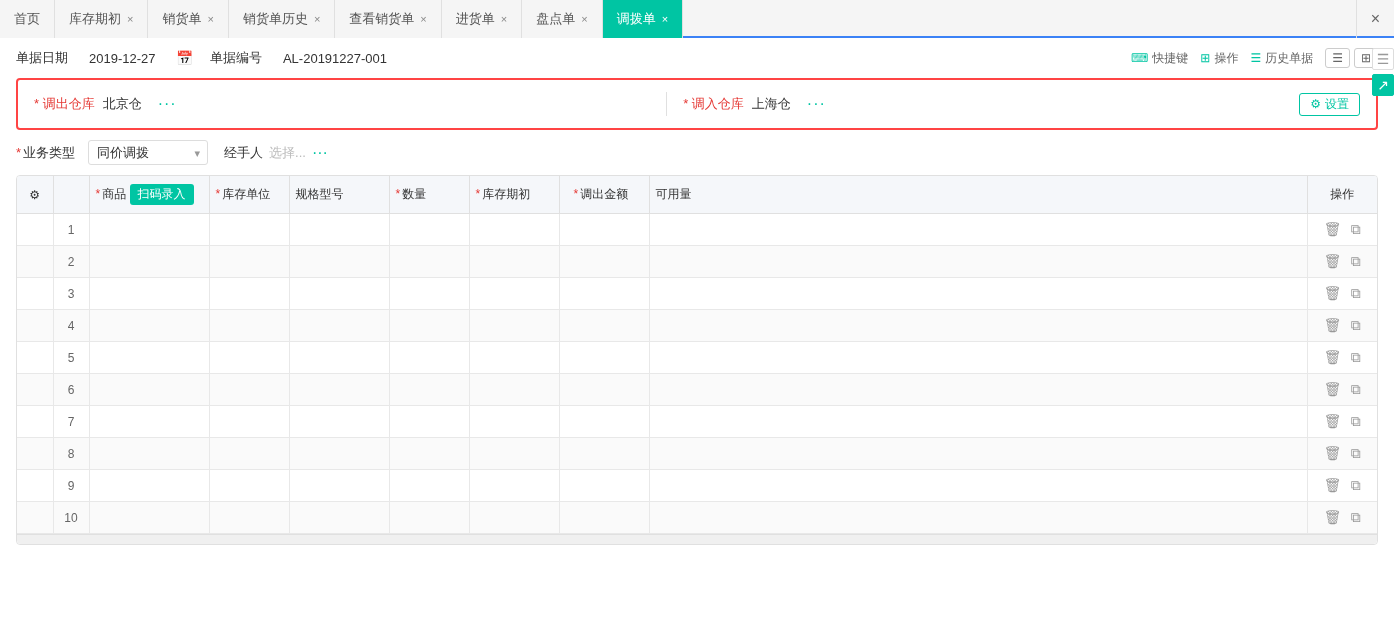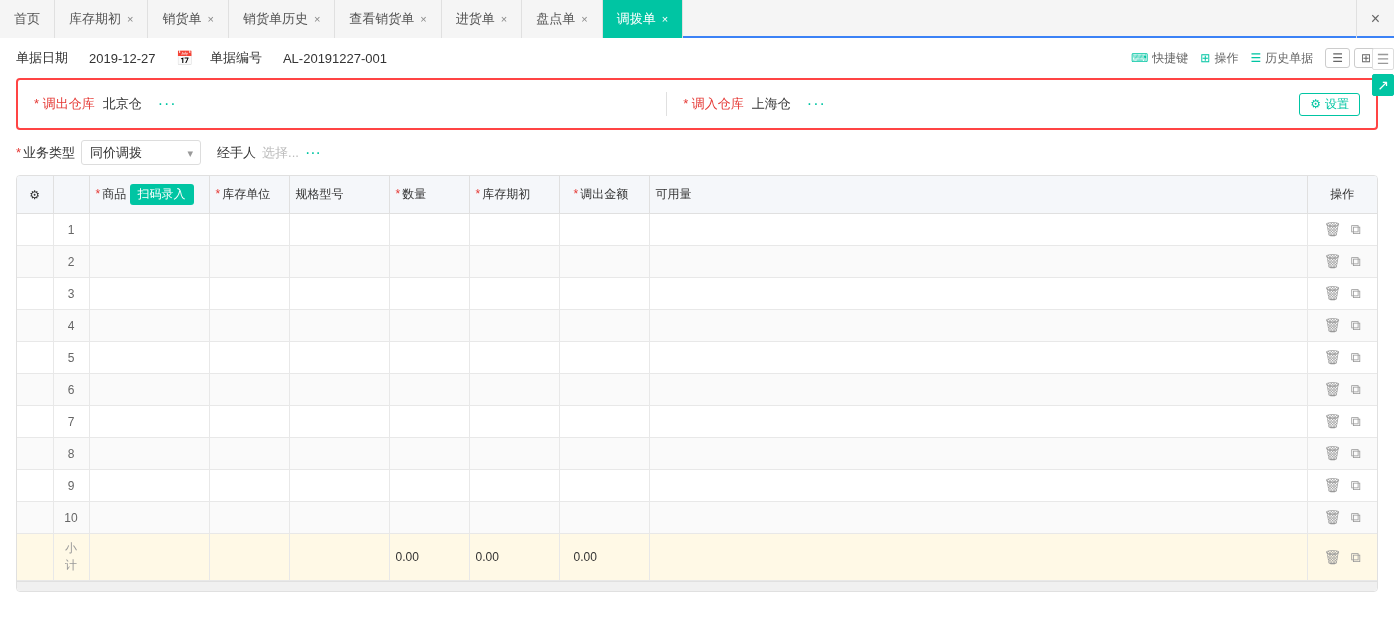"* 业务类型" .form-field { gap: 6px -> 13px }
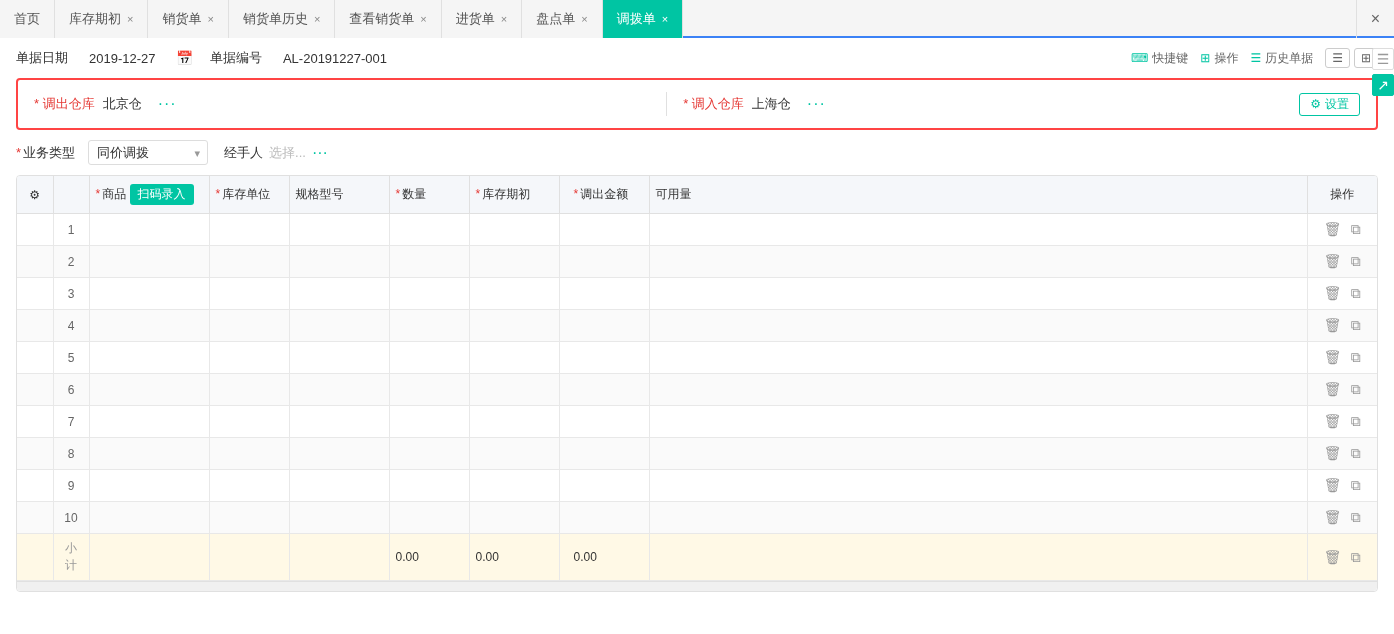"小计" tr.subtotal-row { html: <tr> <td></td> <td>小计</td> <td></td> <td></td> <td></td> <td>0.00</td> <td>0.00</td> <td>0.00</td> <td></td> <td> <span>🗑</span> <span>⧉</span> </td> </tr> -> none }
